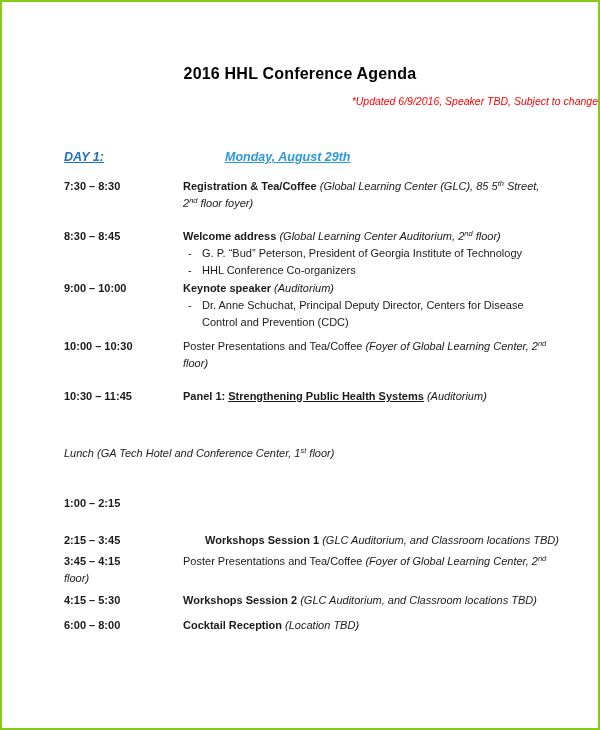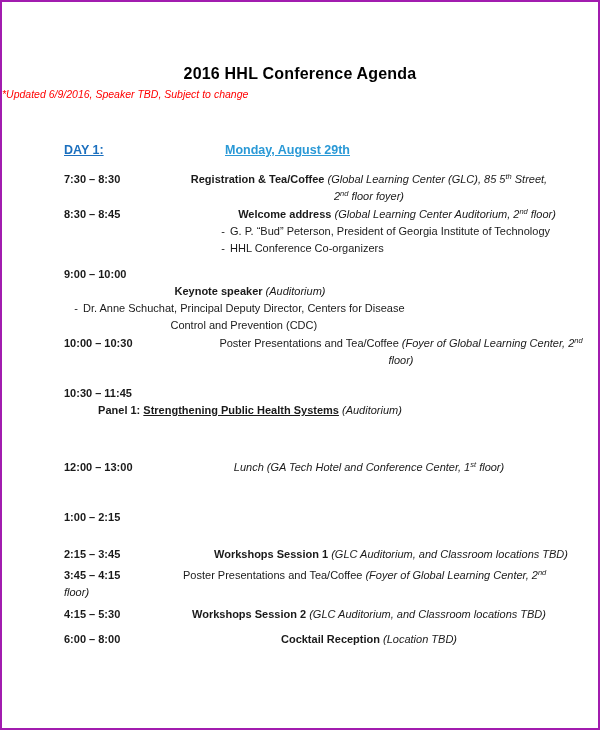"2016 HHL Conference Agenda" .page { border: 2px solid #a21caf -> 2px solid #84cc16 }
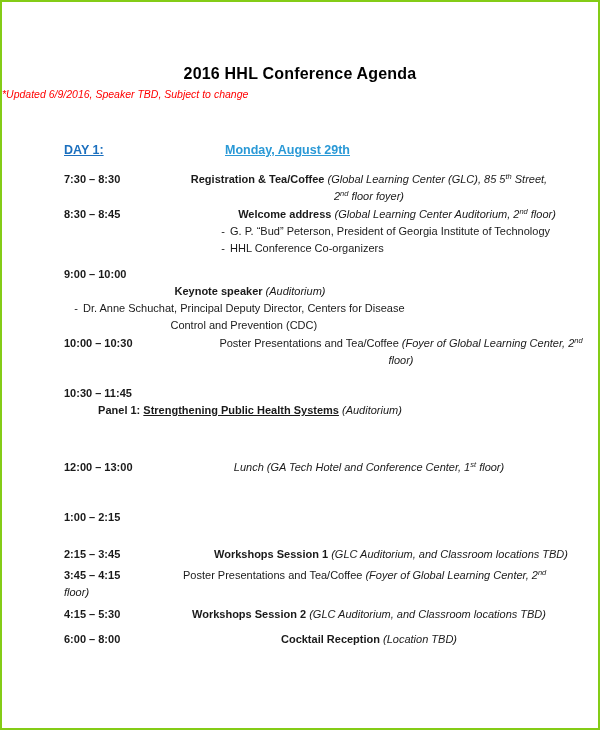"*Updated 6/9/2016, Speaker TBD, Subject" .subtitle { margin-top: 3px -> 10px; text-align: left -> right }
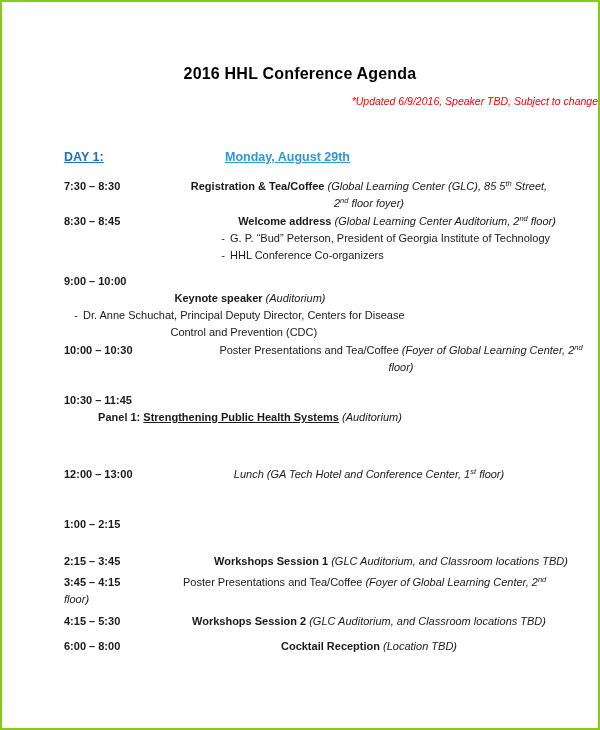"DAY 1:" .day-header { font-style: none -> italic }
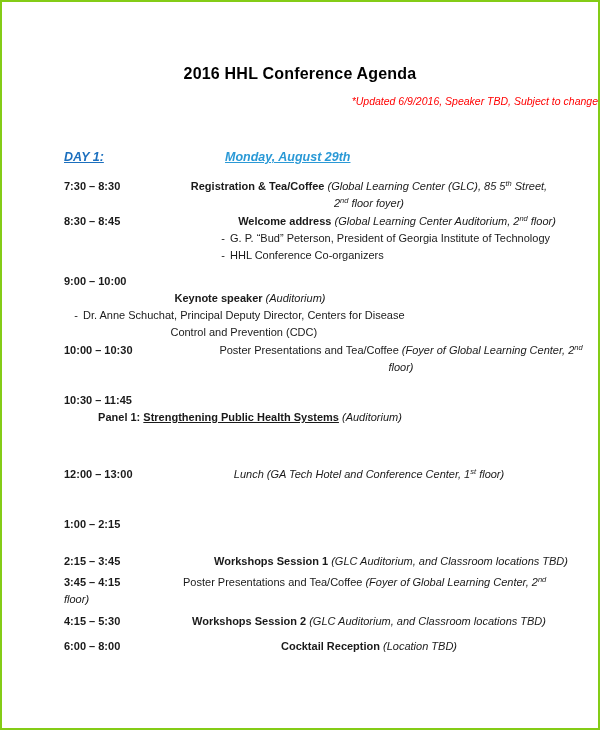"7:30 – 8:30" div.row { margin-bottom: 1px -> 16px }
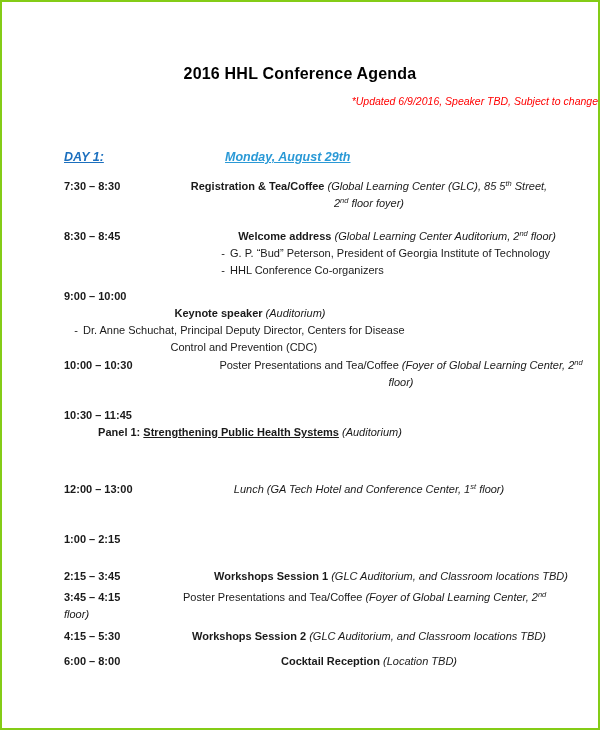"Registration & Tea/Coffee (Global" .desc { text-align: center -> none }
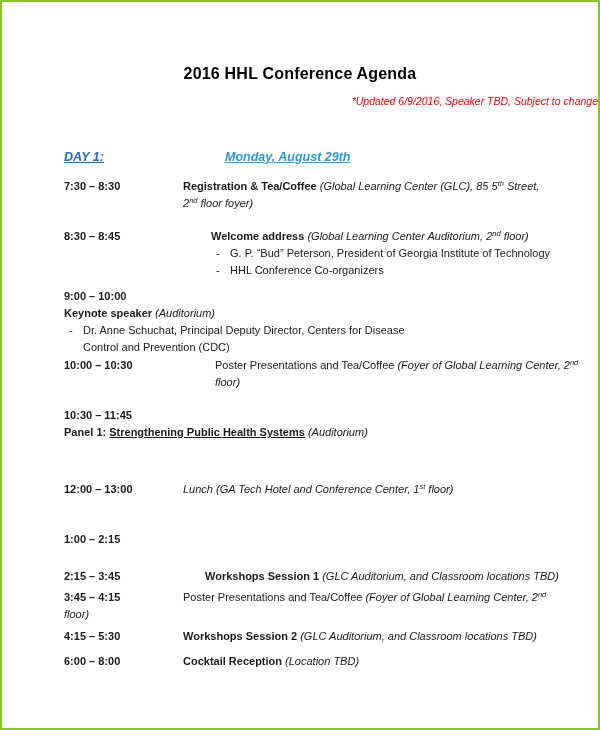"8:30 – 8:45" div.row { gap: 28px -> none; margin-bottom: 9px -> 1px }
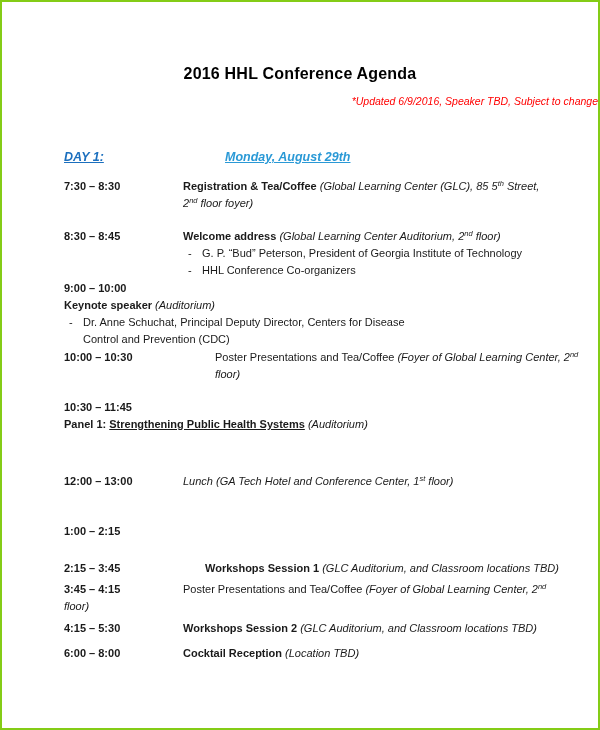"9:00 – 10:00" div.row { flex-direction: column -> none; margin-bottom: 1px -> 7px }
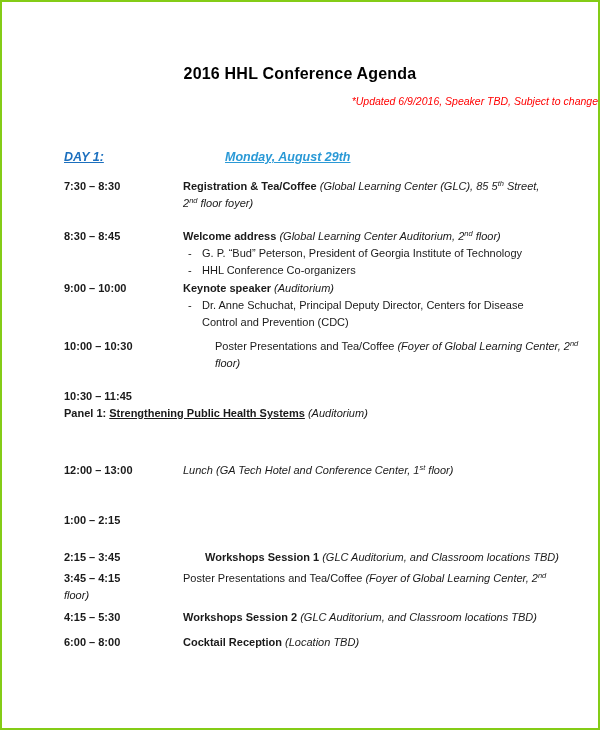"10:00 – 10:30" div.row { gap: 32px -> none }
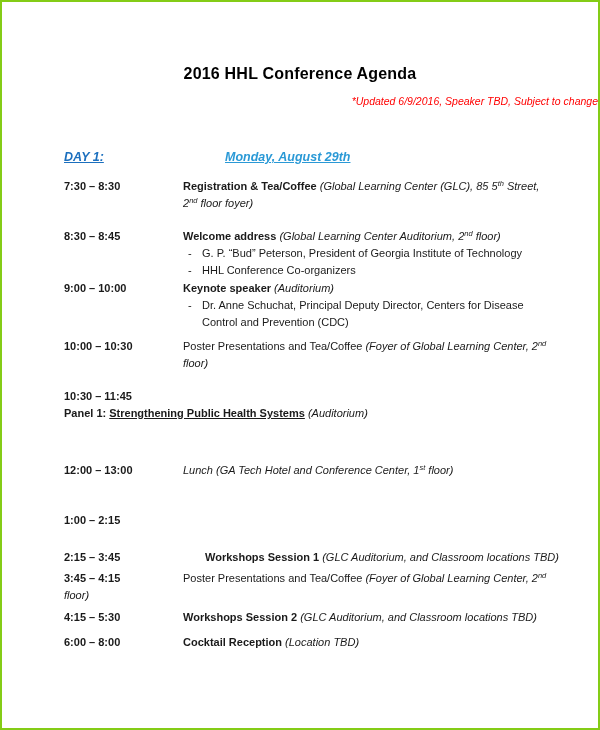"10:30 – 11:45" div.row { flex-direction: column -> none }
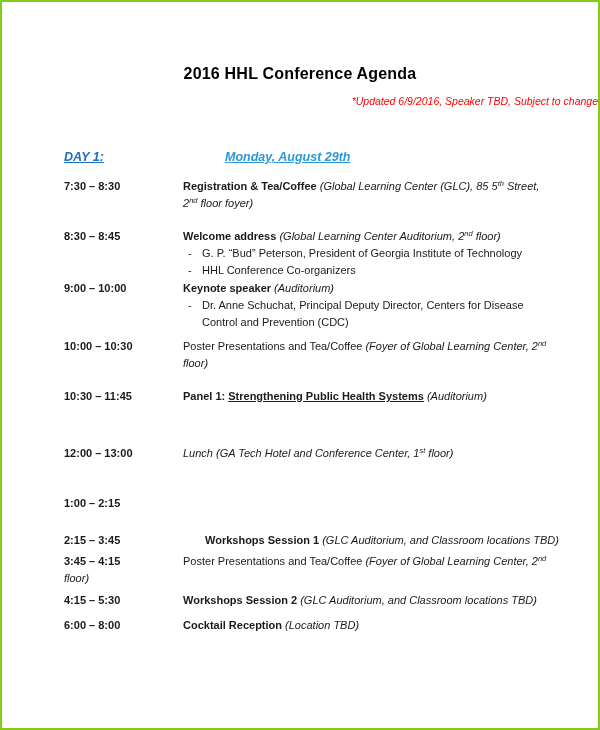"12:00 – 13:00" span.time { html: <span>12:00 – 13:00</span> -> none }
